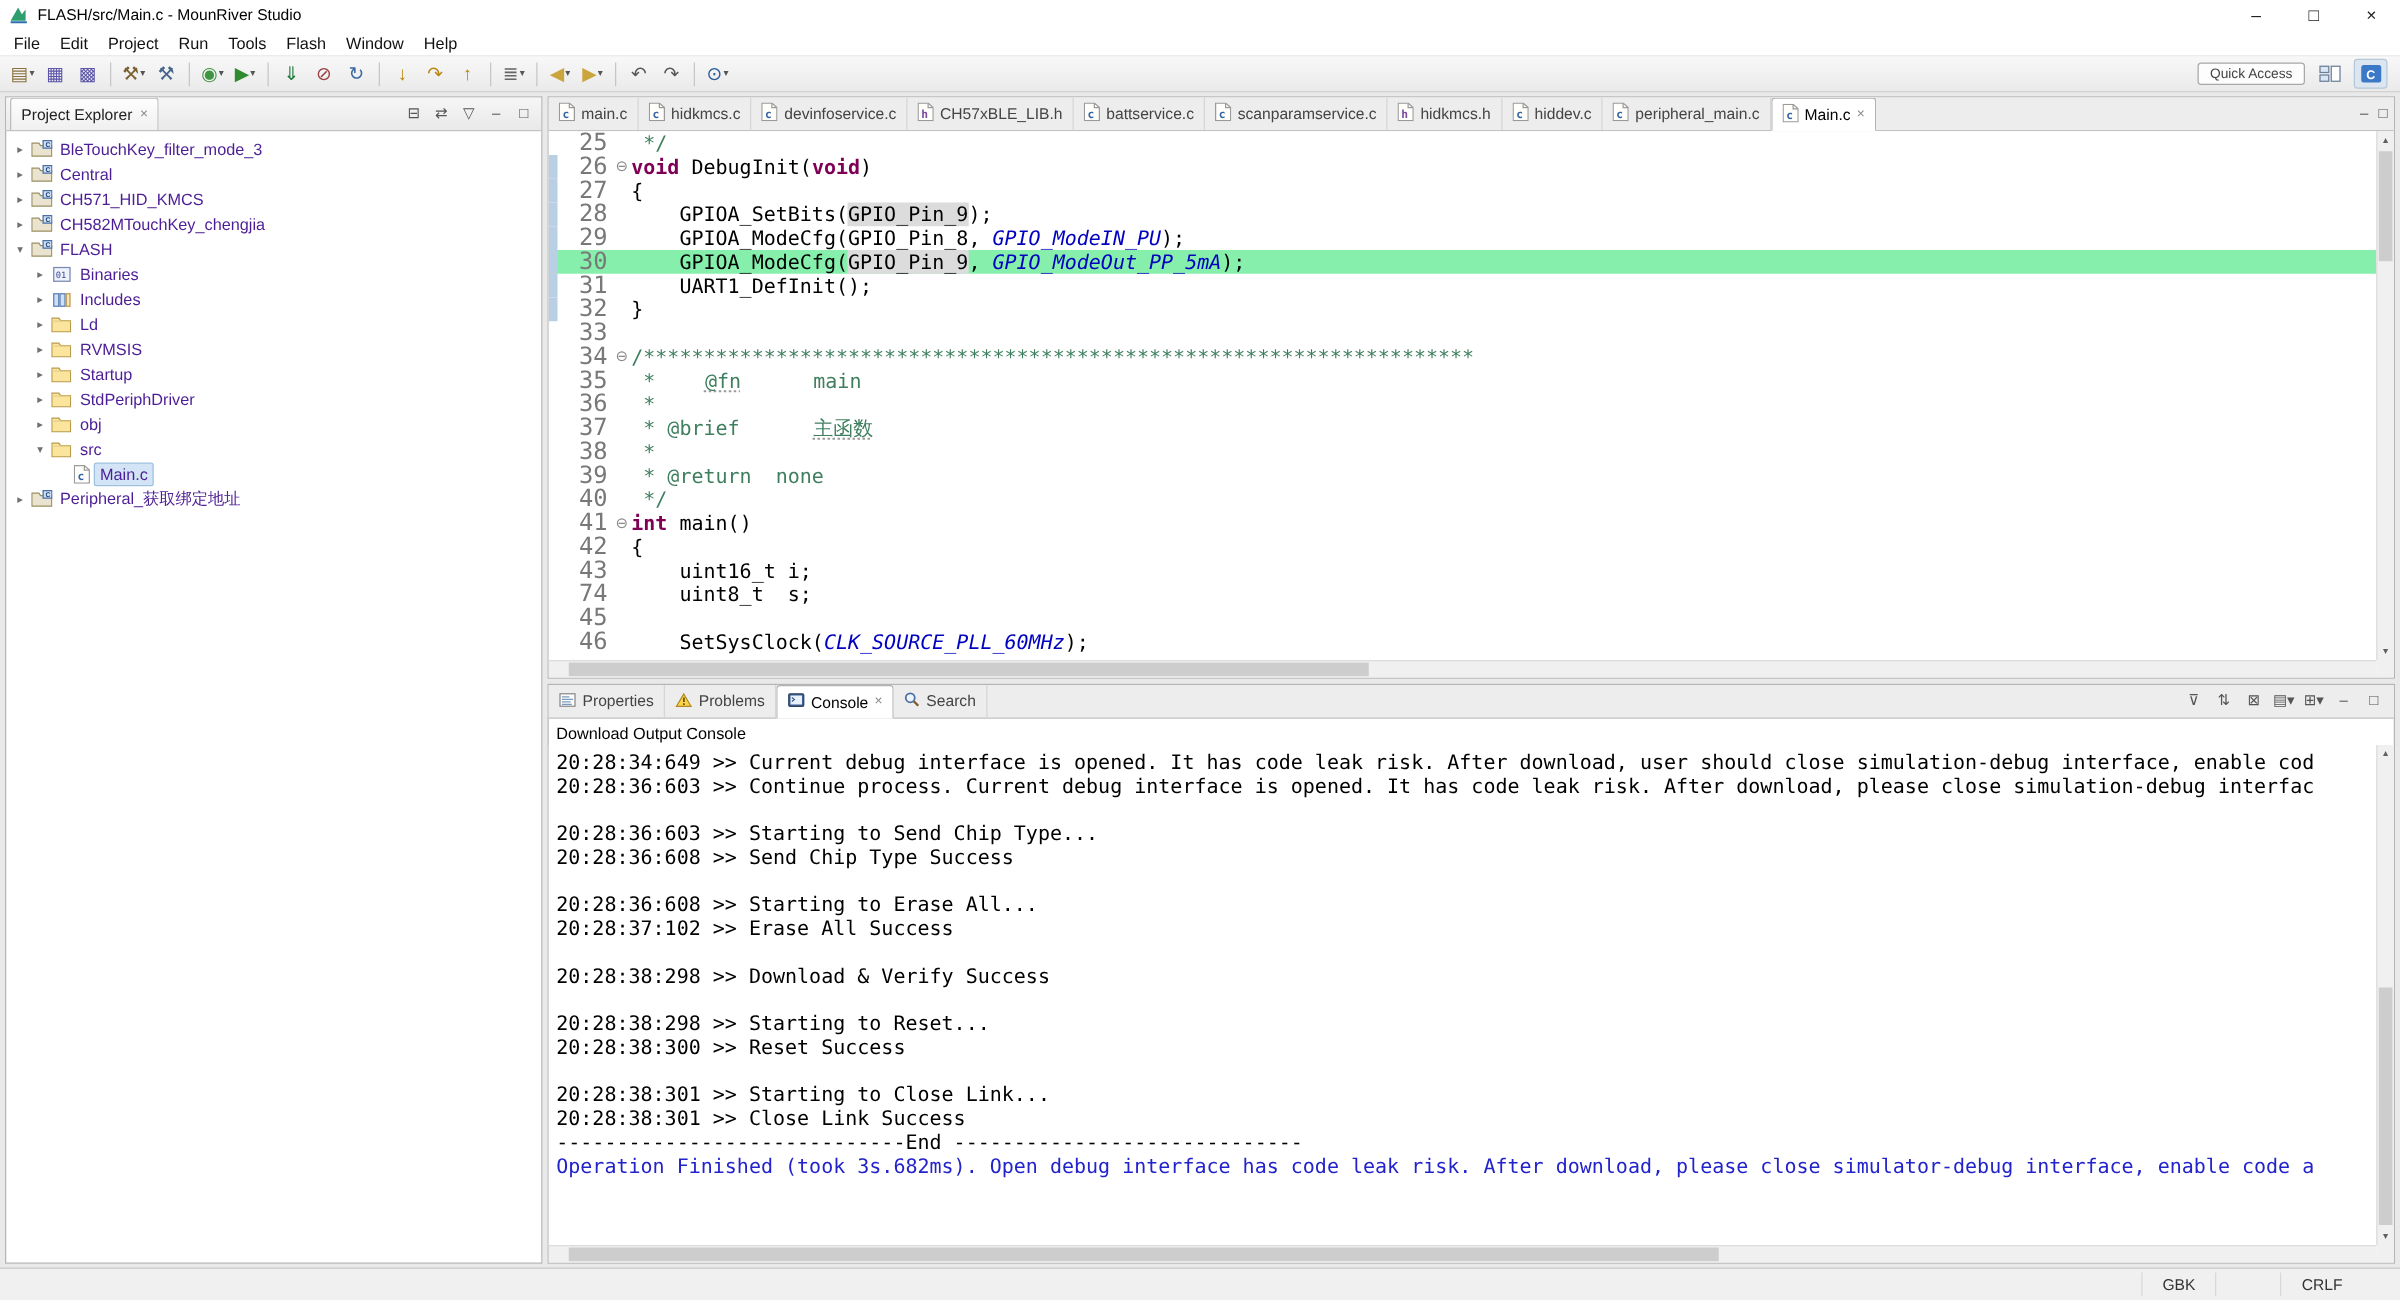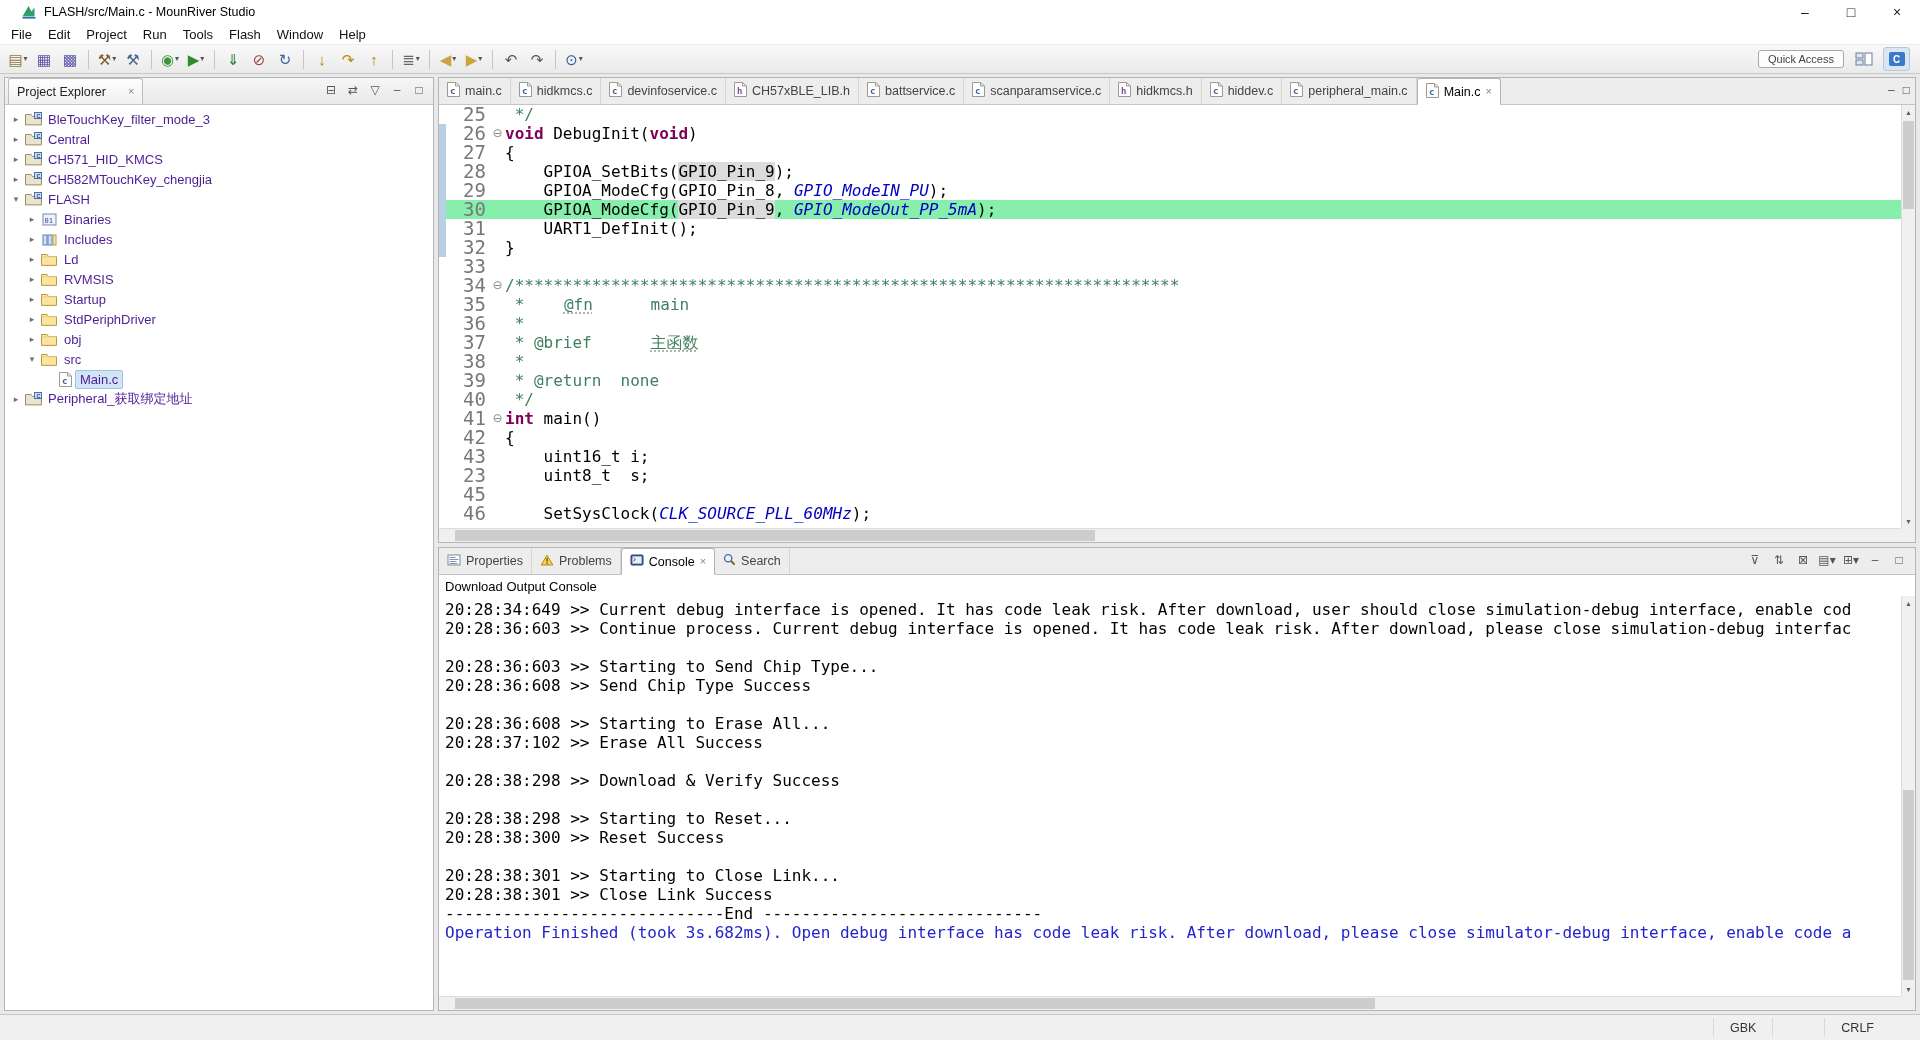"FLASH/src/Main.c - MounRiver Studio" .titlebar { padding-left: 21px -> 7px }
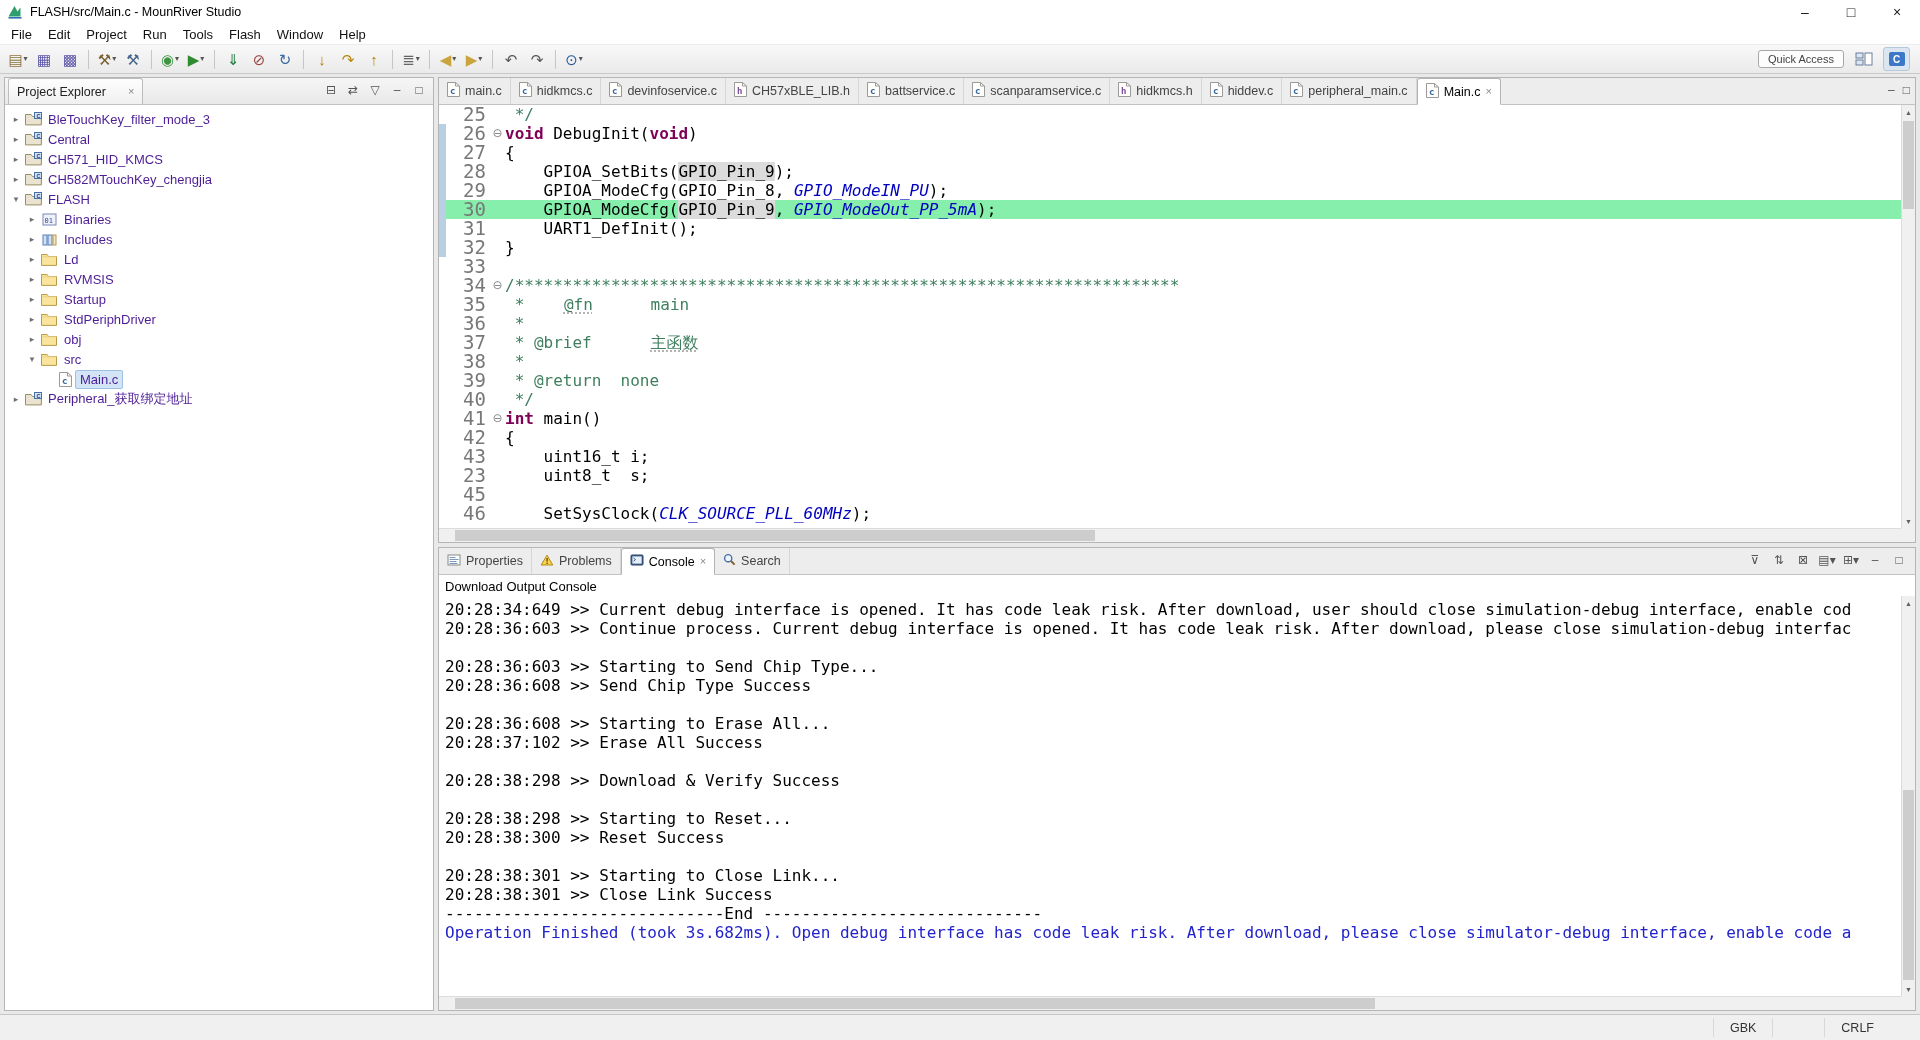"Project Explorer" .view-tab { gap: 22px -> 6px }
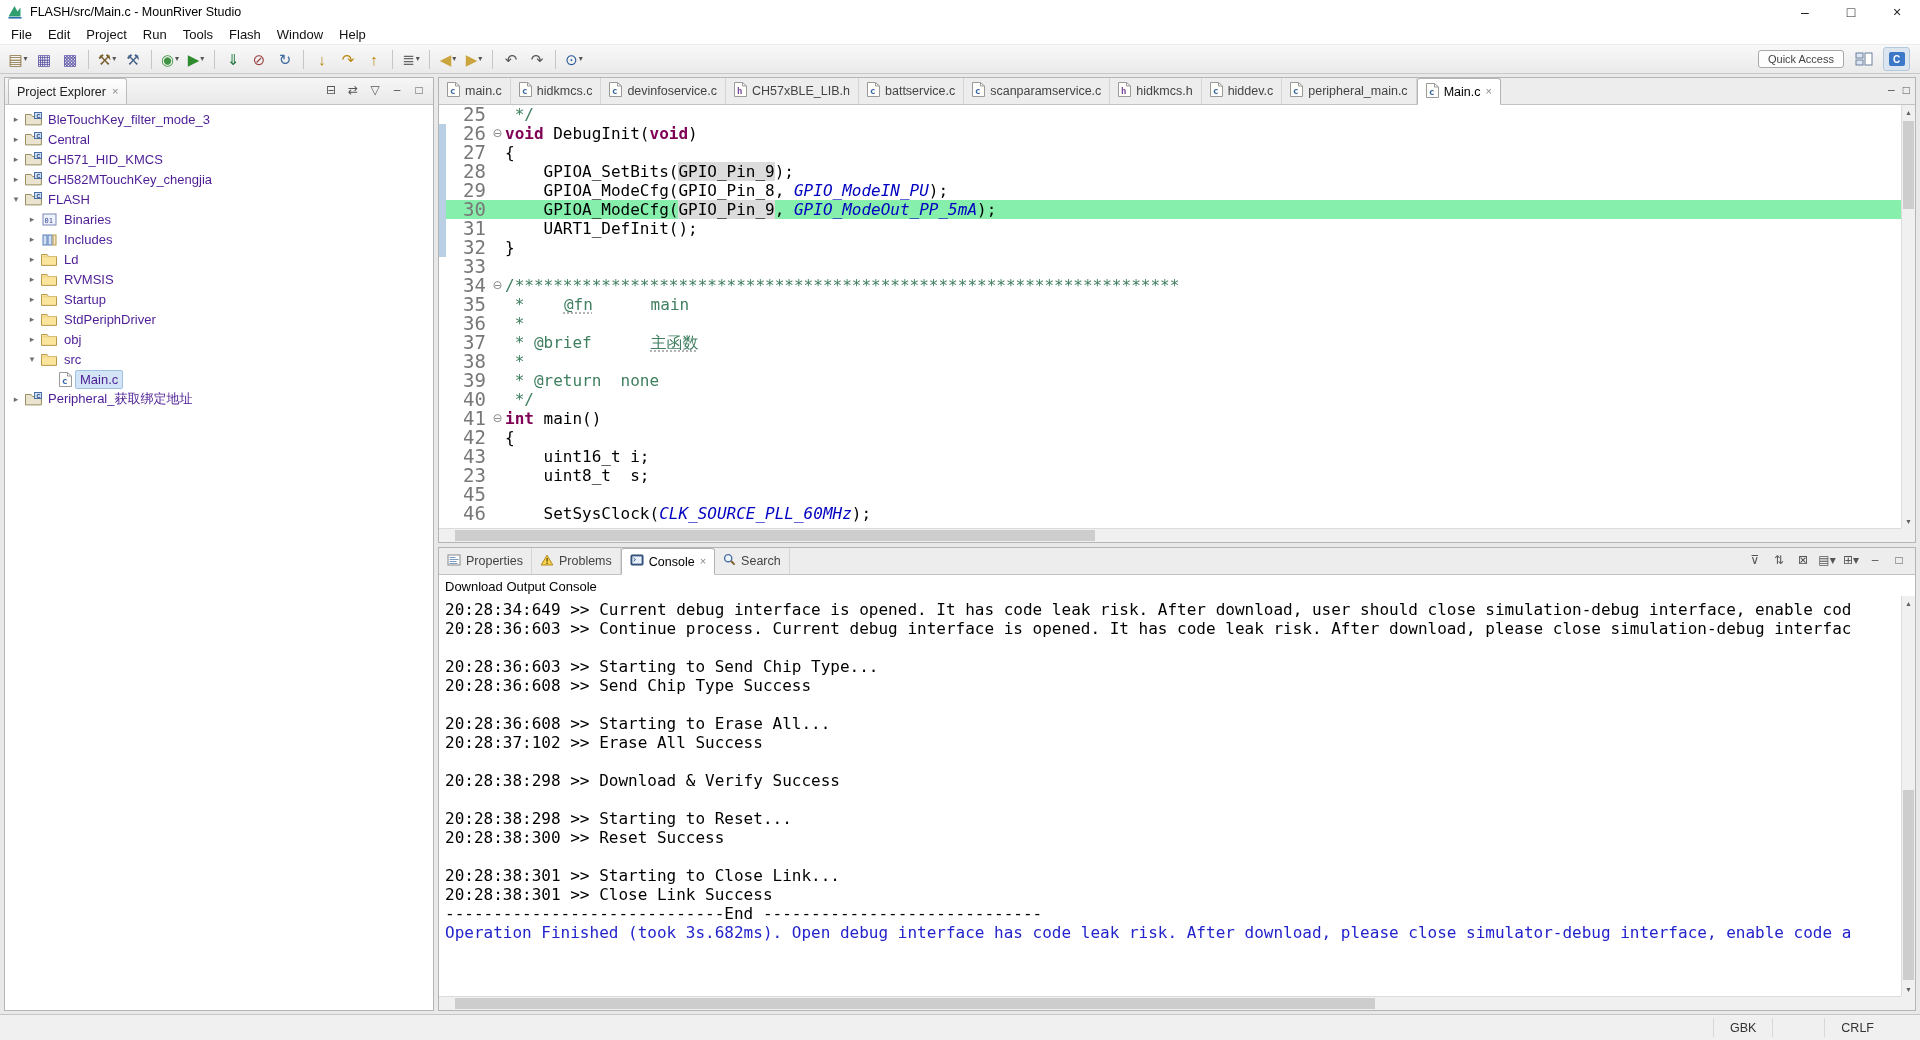"23" span.lnum { text: 23 -> 74 }
